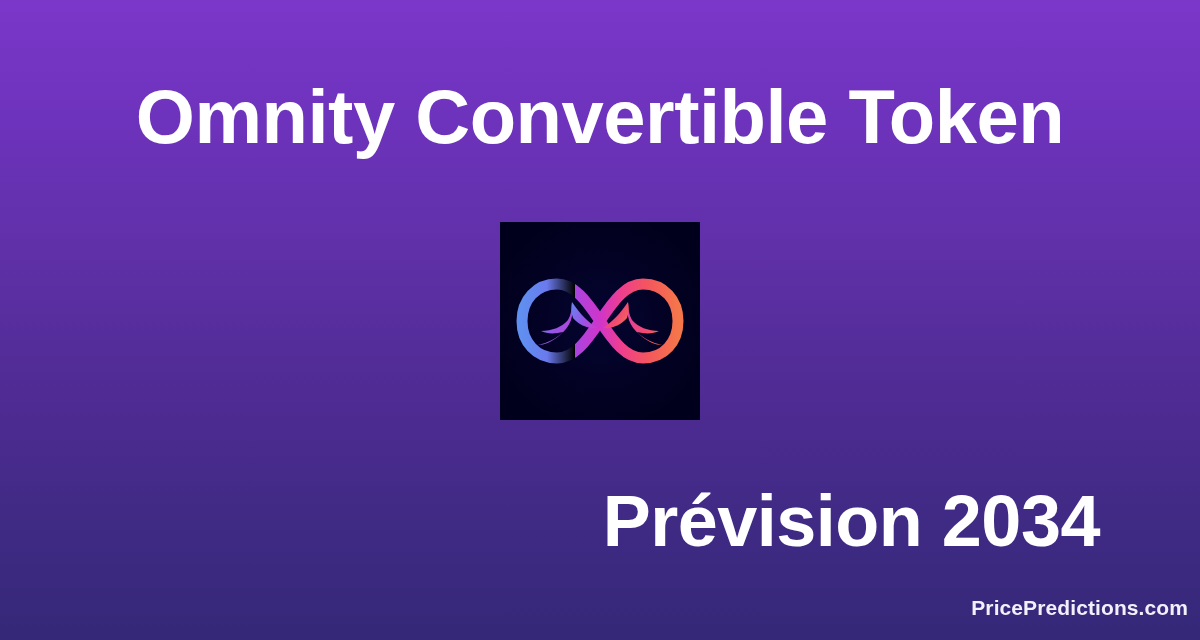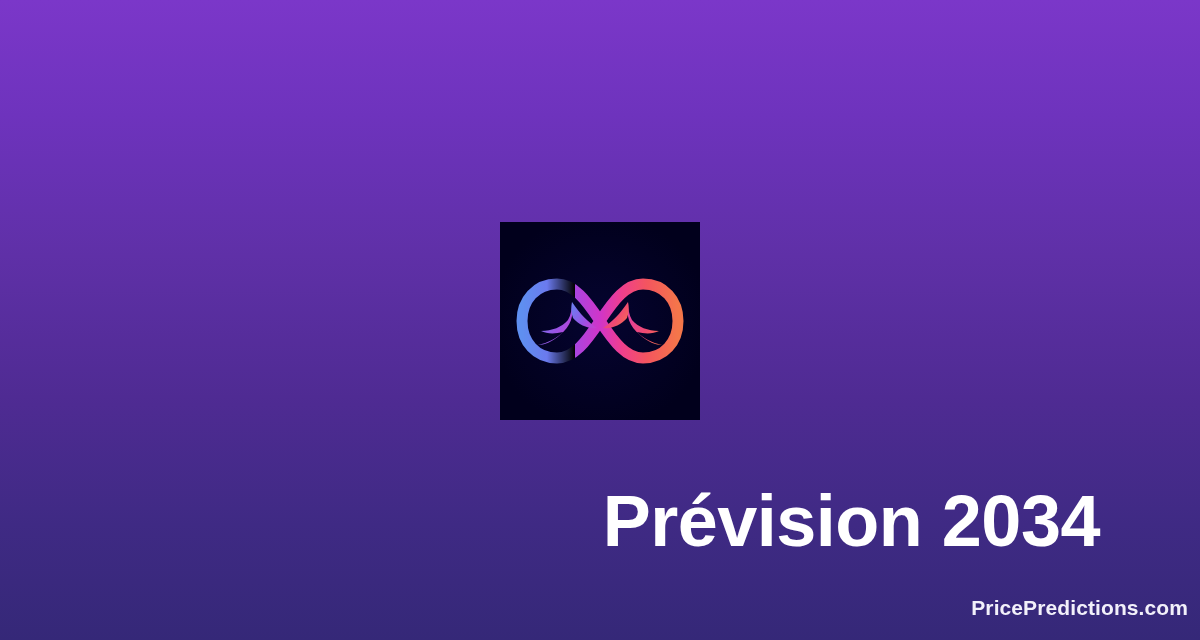"Omnity Convertible Token" div.coin-title { html: none -> <div>Omnity Convertible Token</div> }
